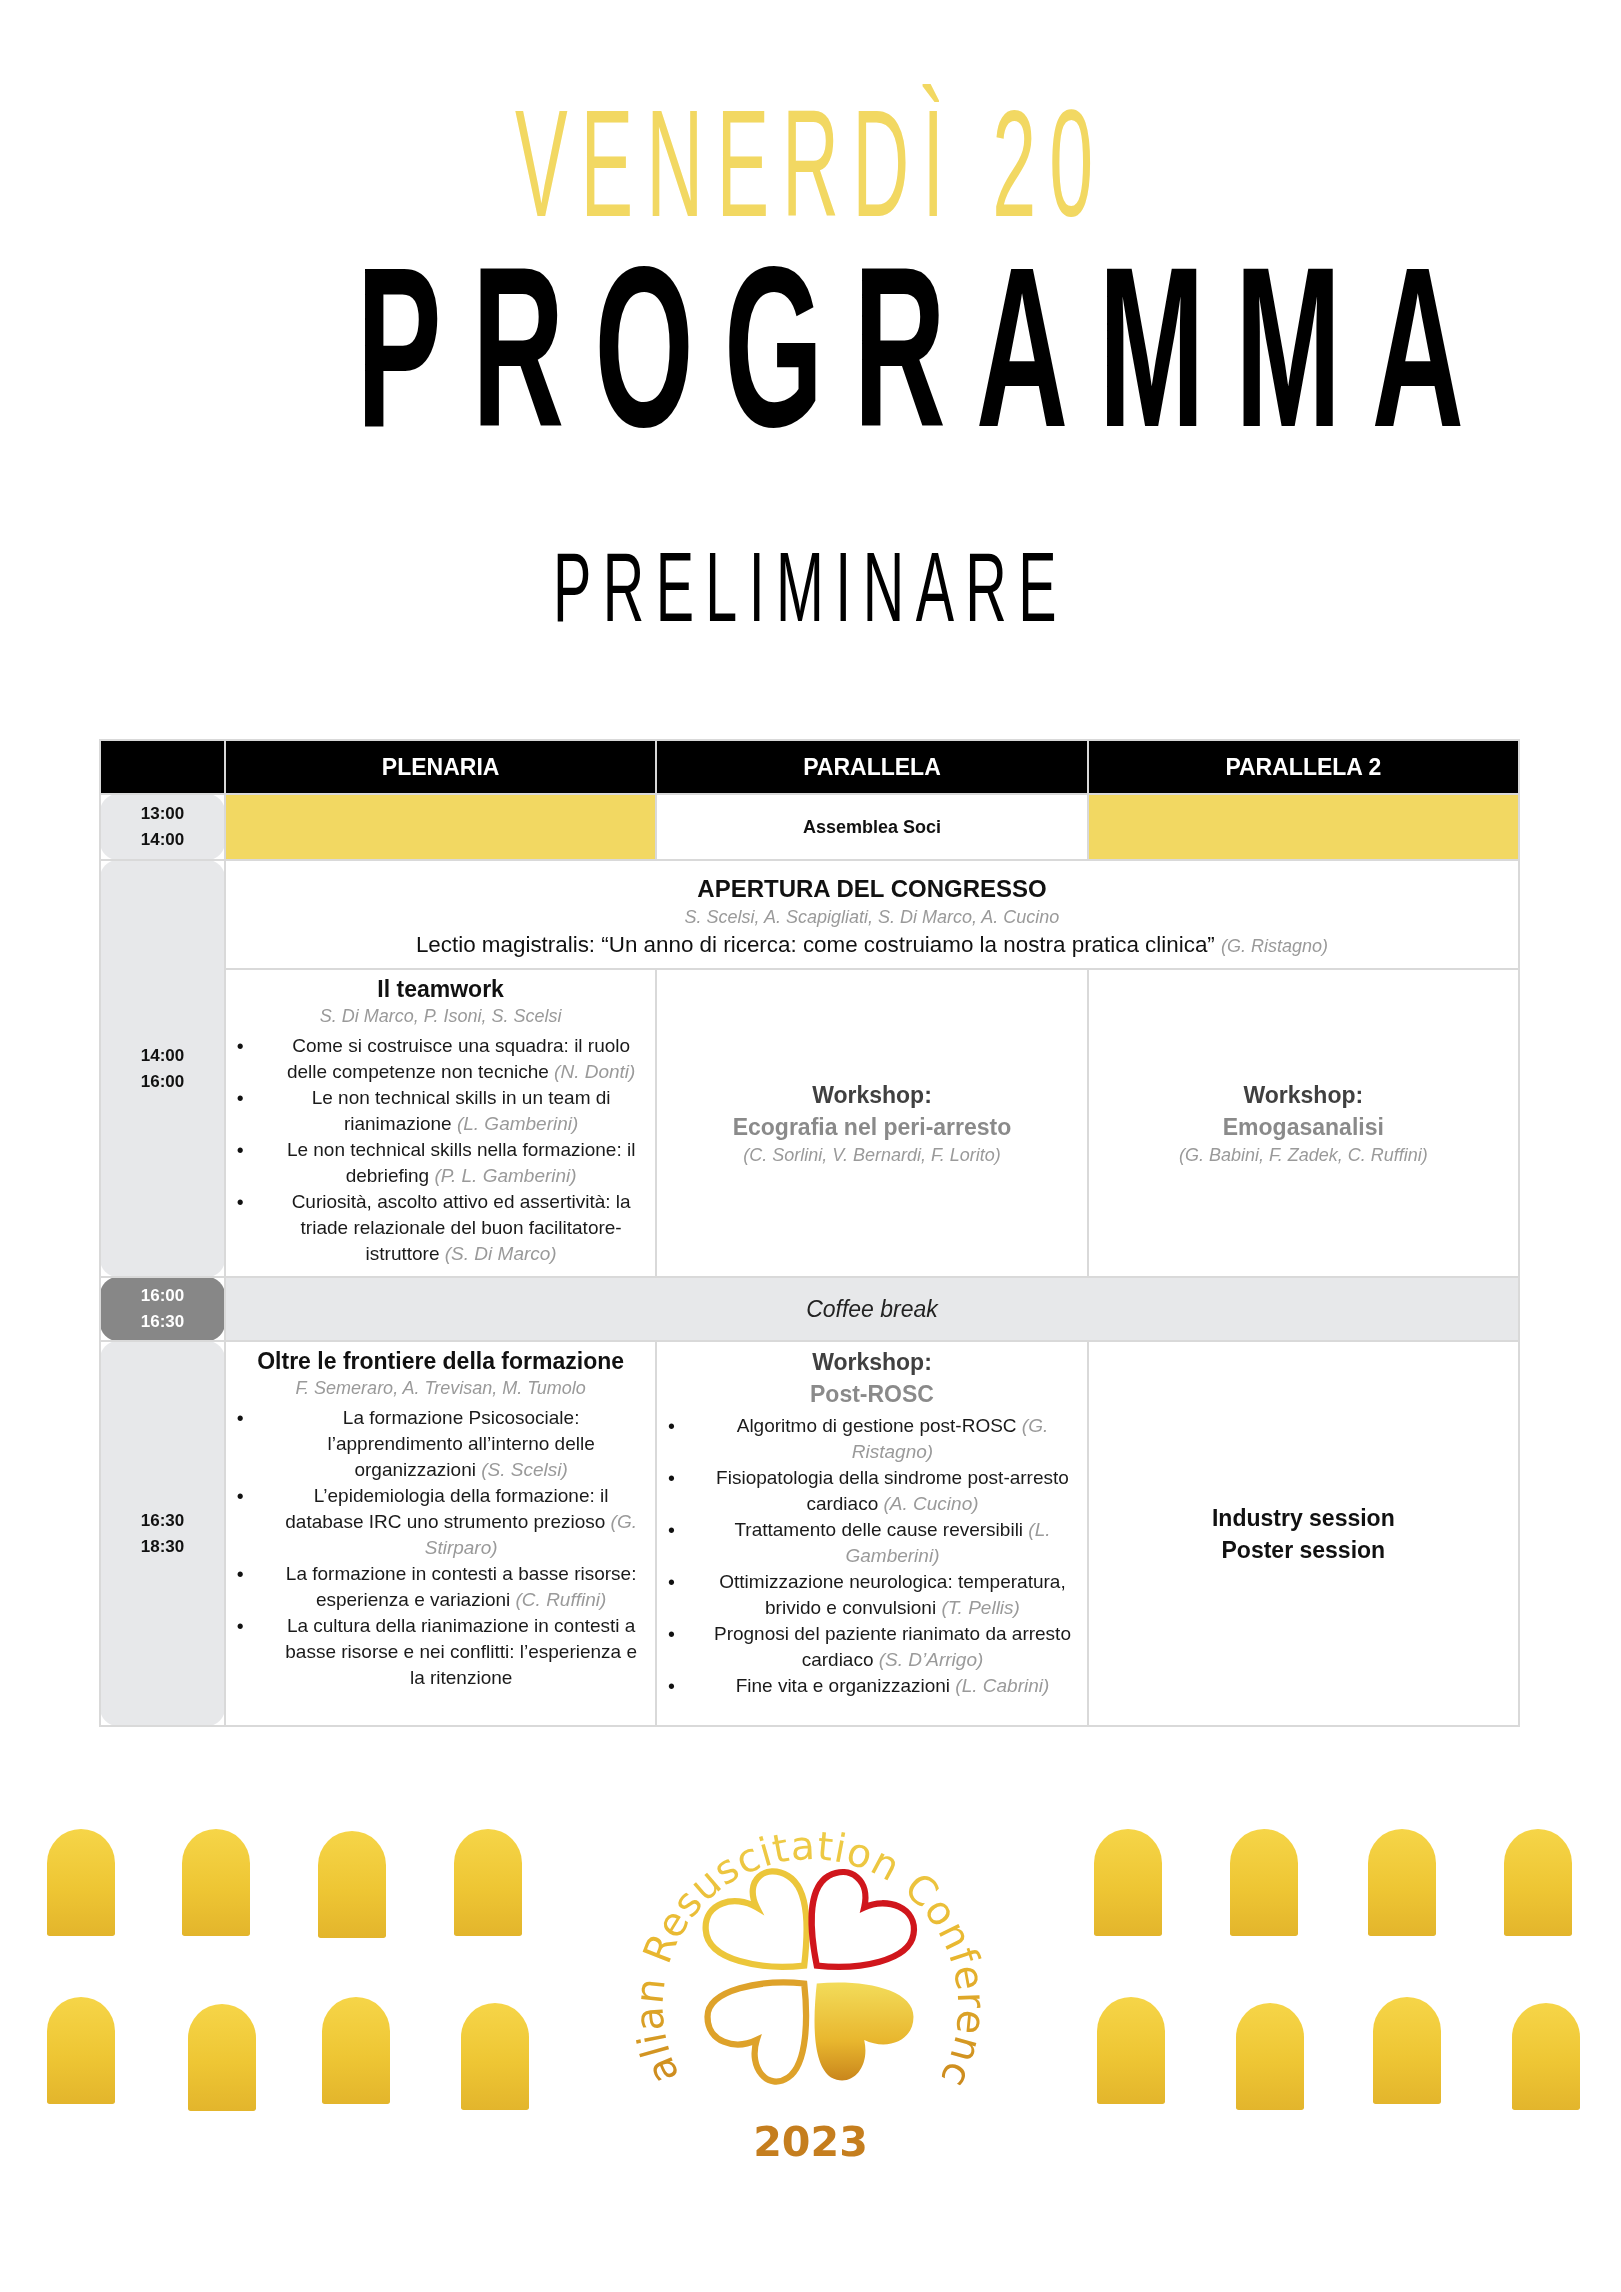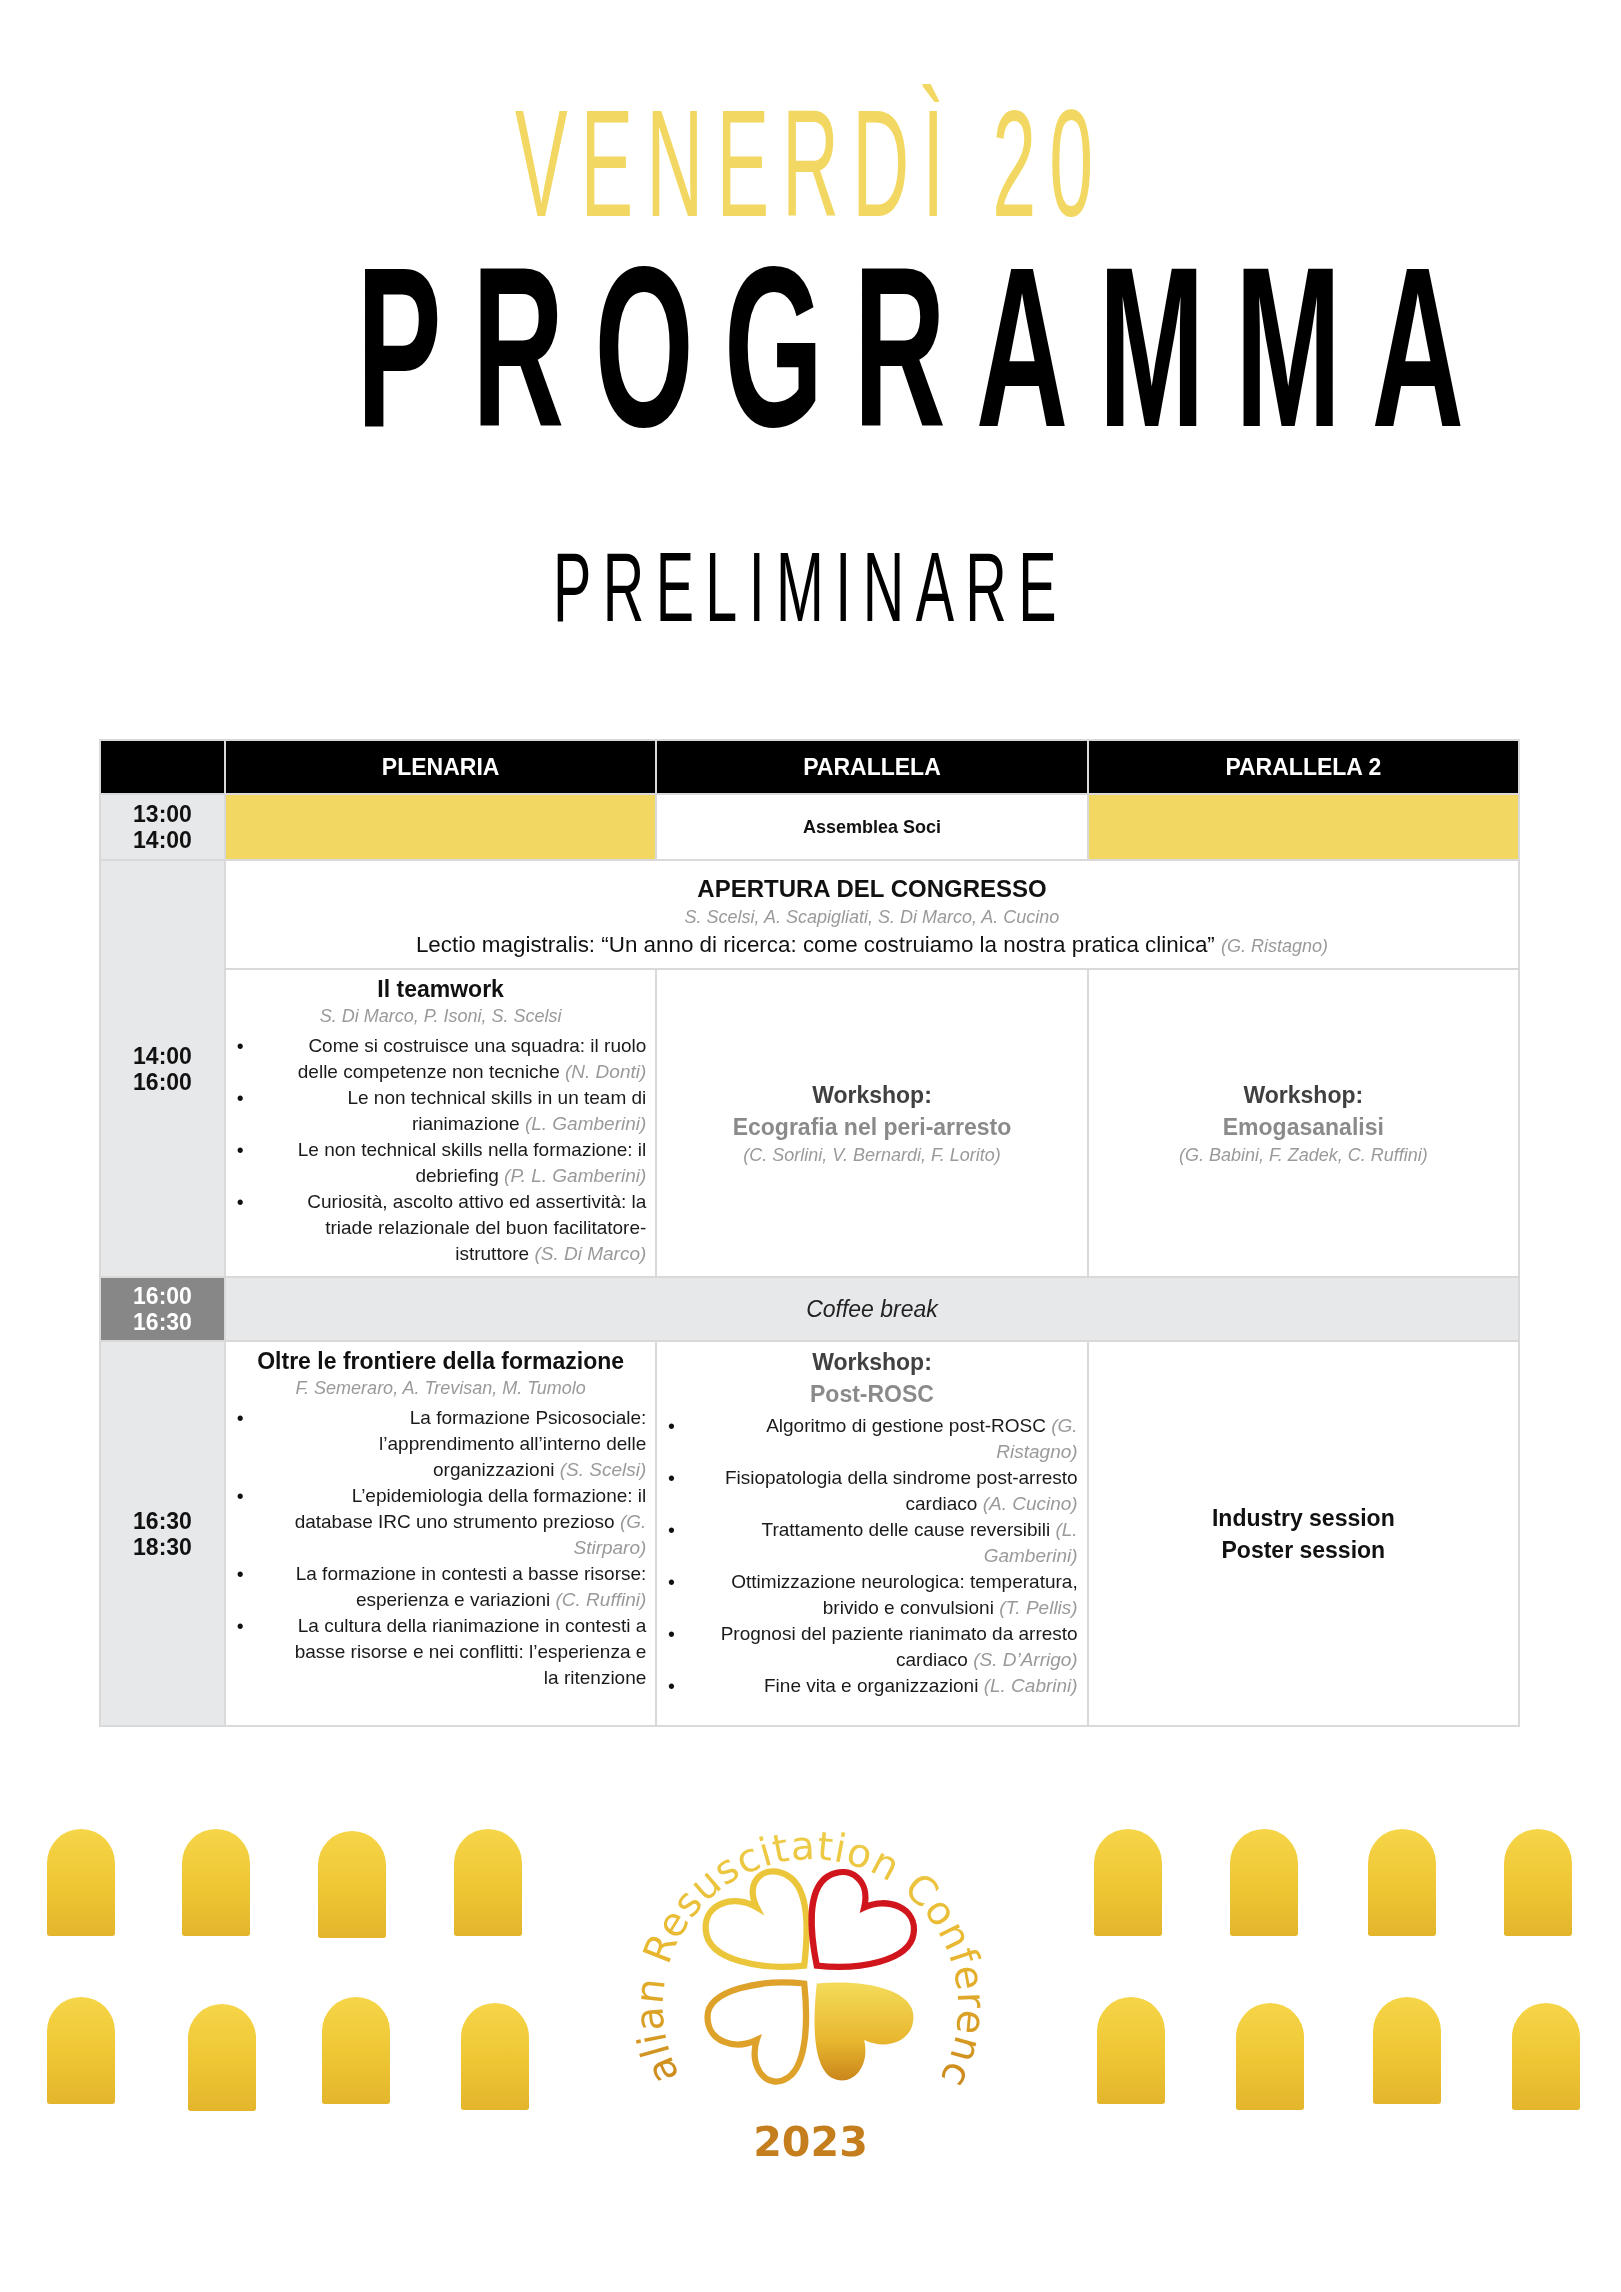"13:00" .time-cell { border-radius: none -> 18px; font-size: 23px -> 17px }
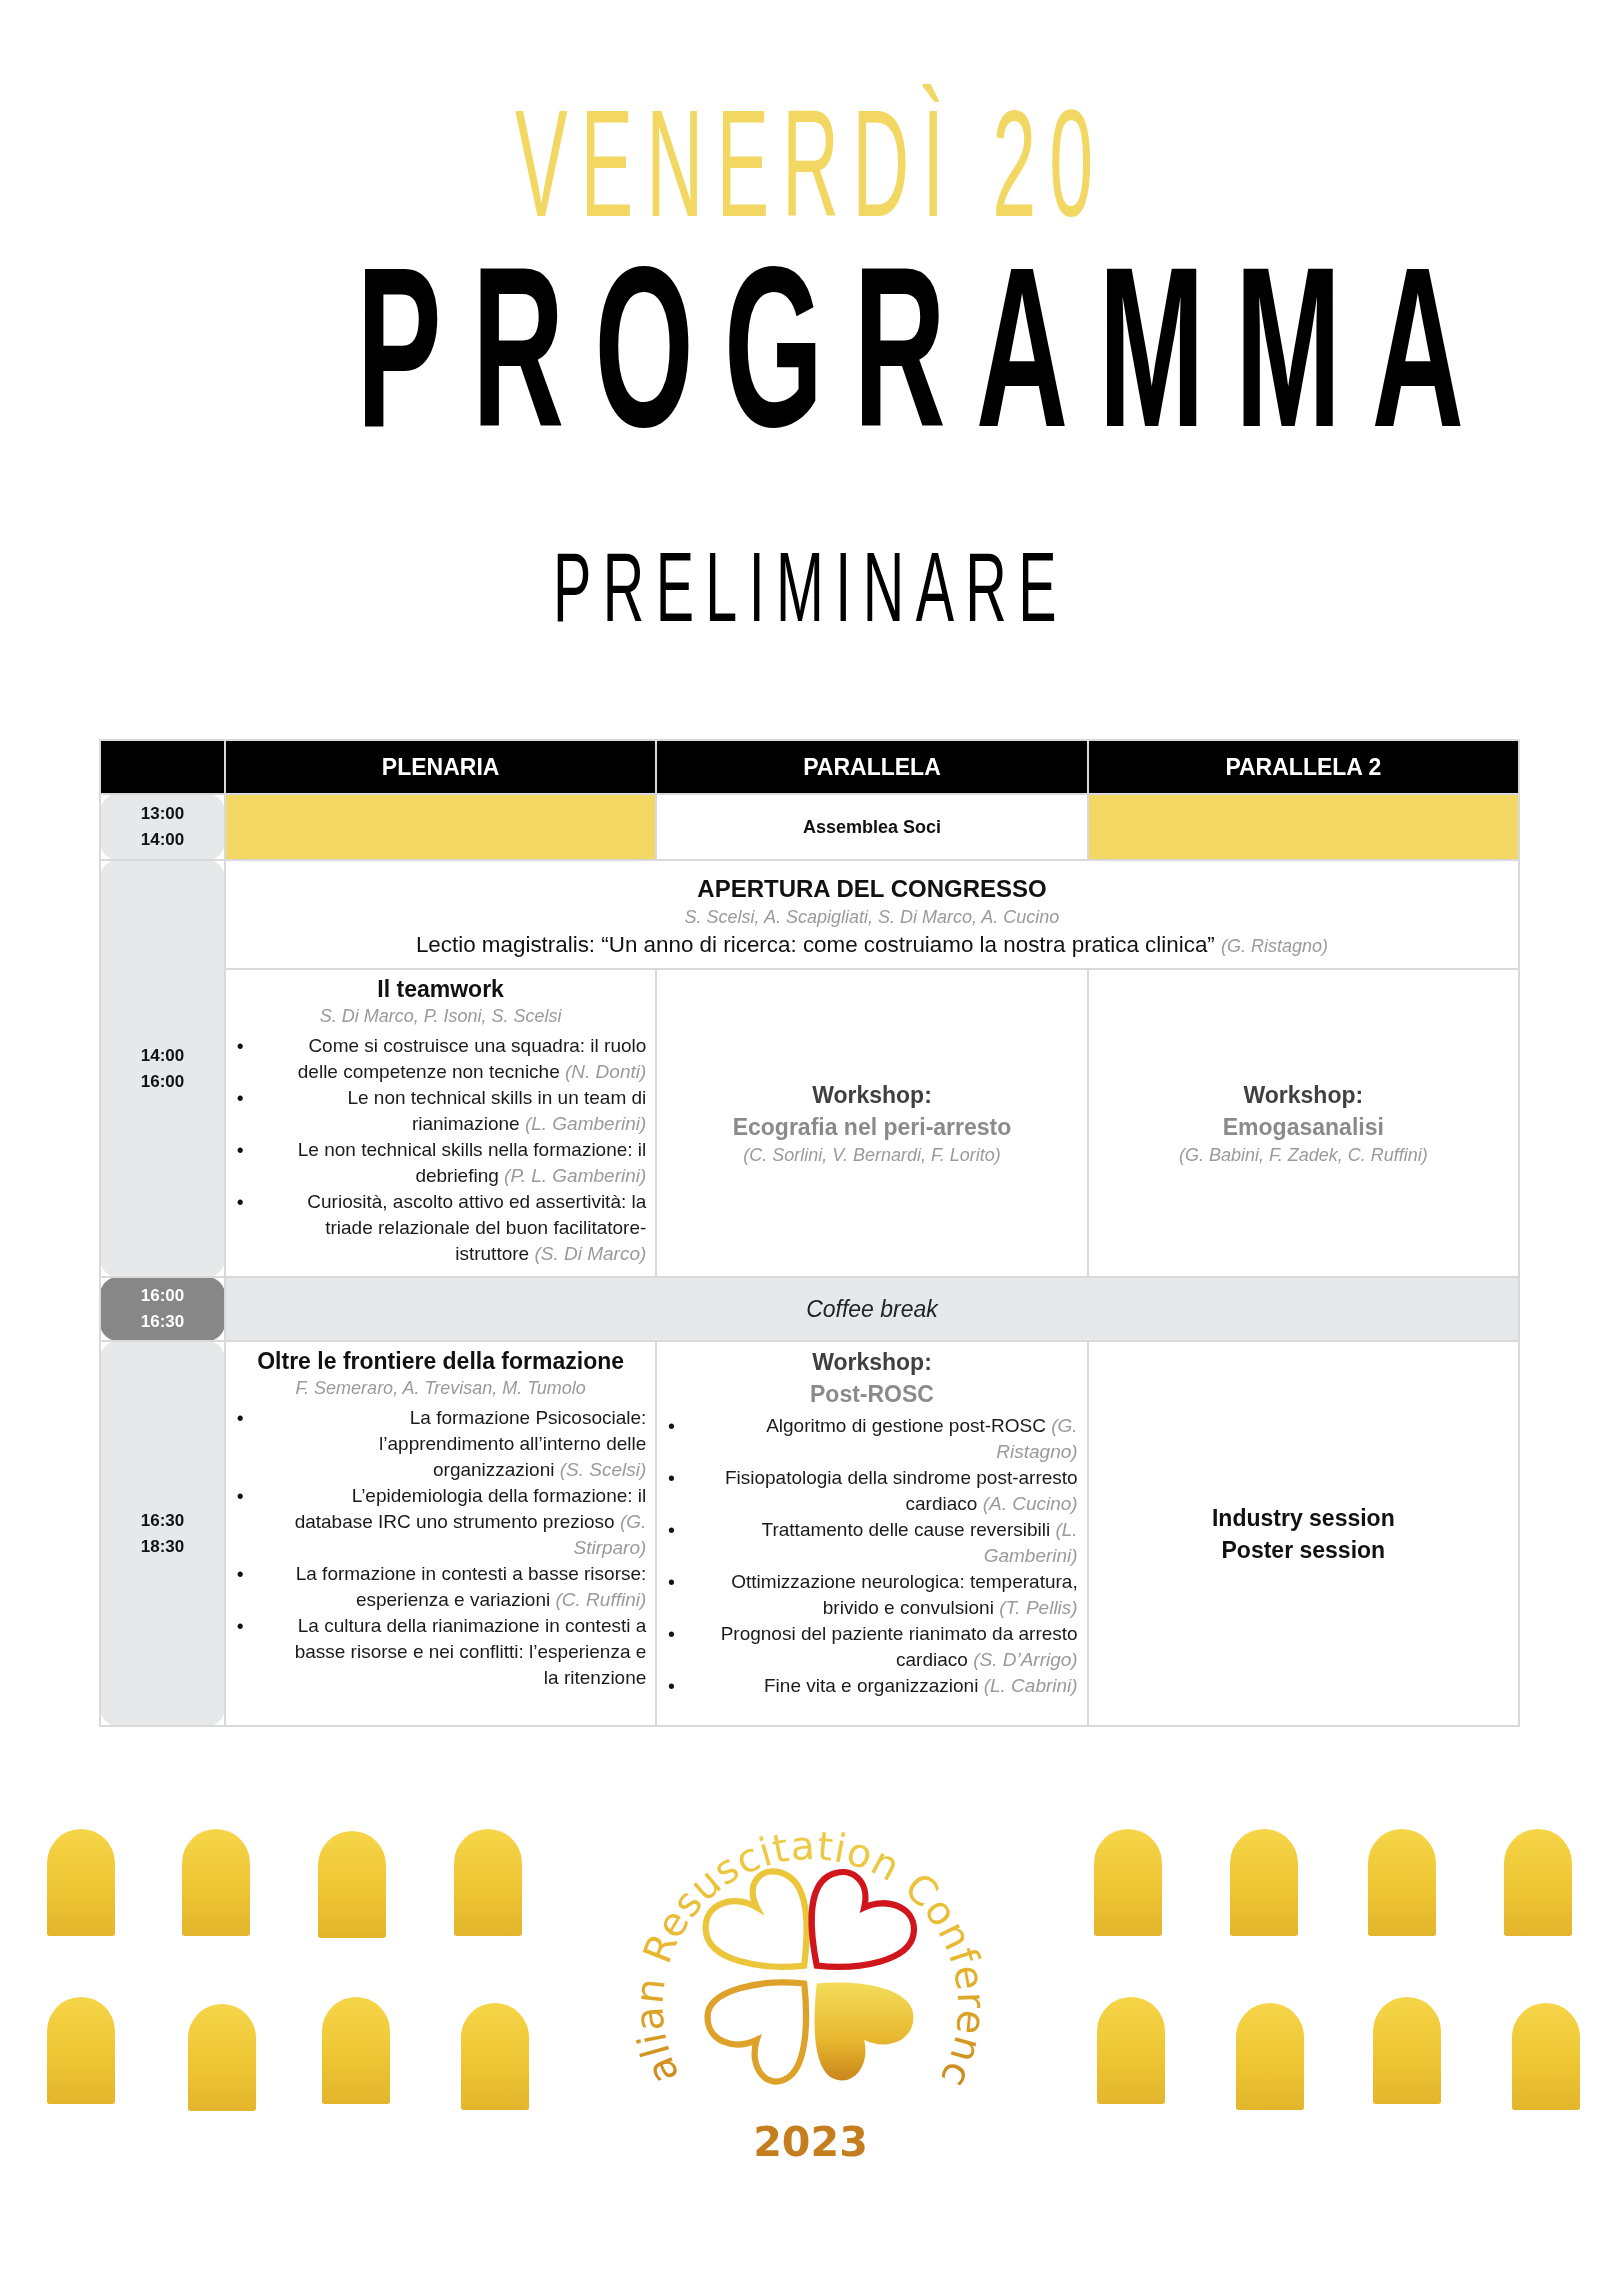"Come si costruisce una squadra:" ul.items { text-align: right -> center }
